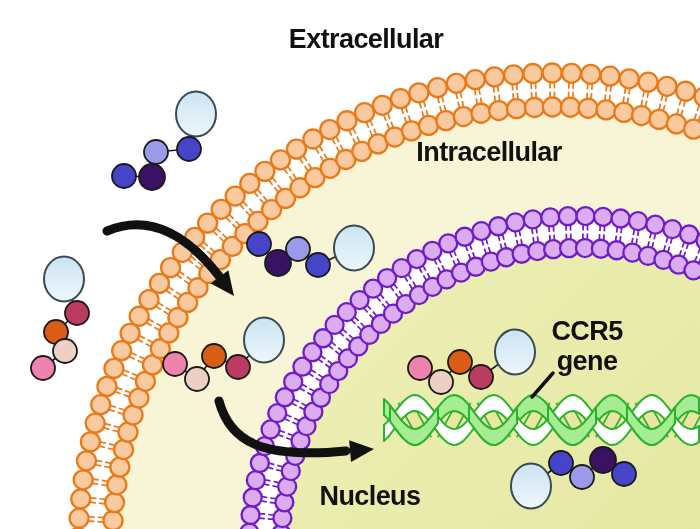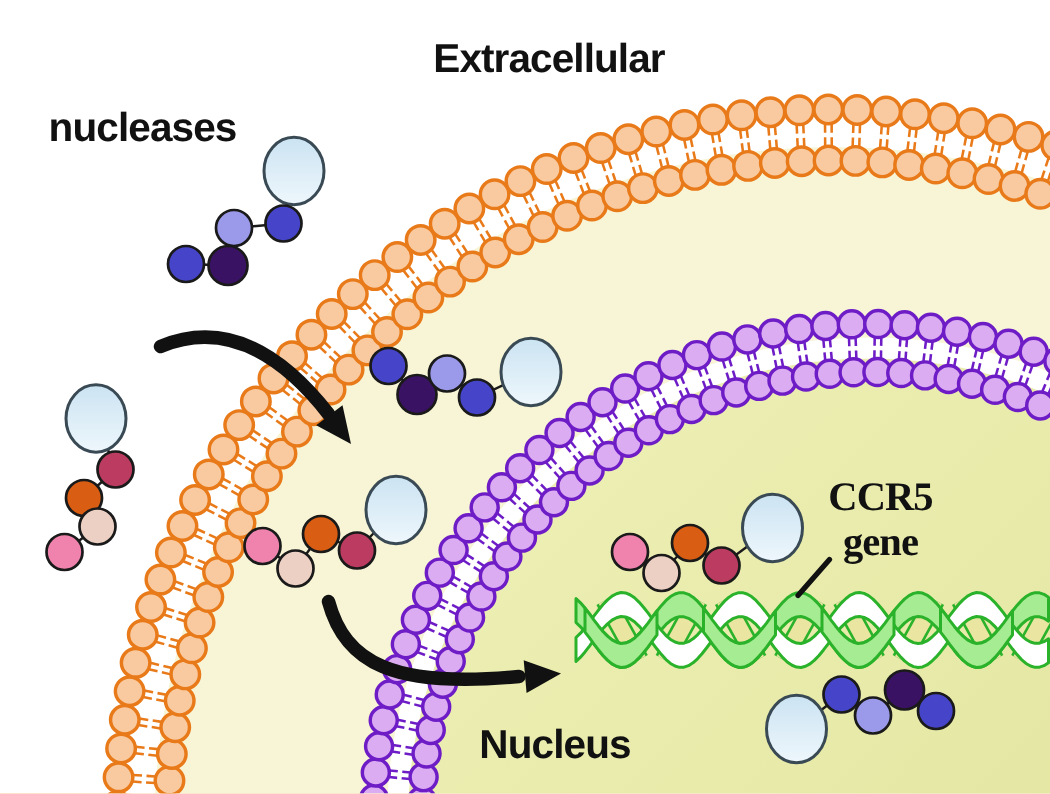"nucleases" div { html: <div>nucleases</div> -> none }
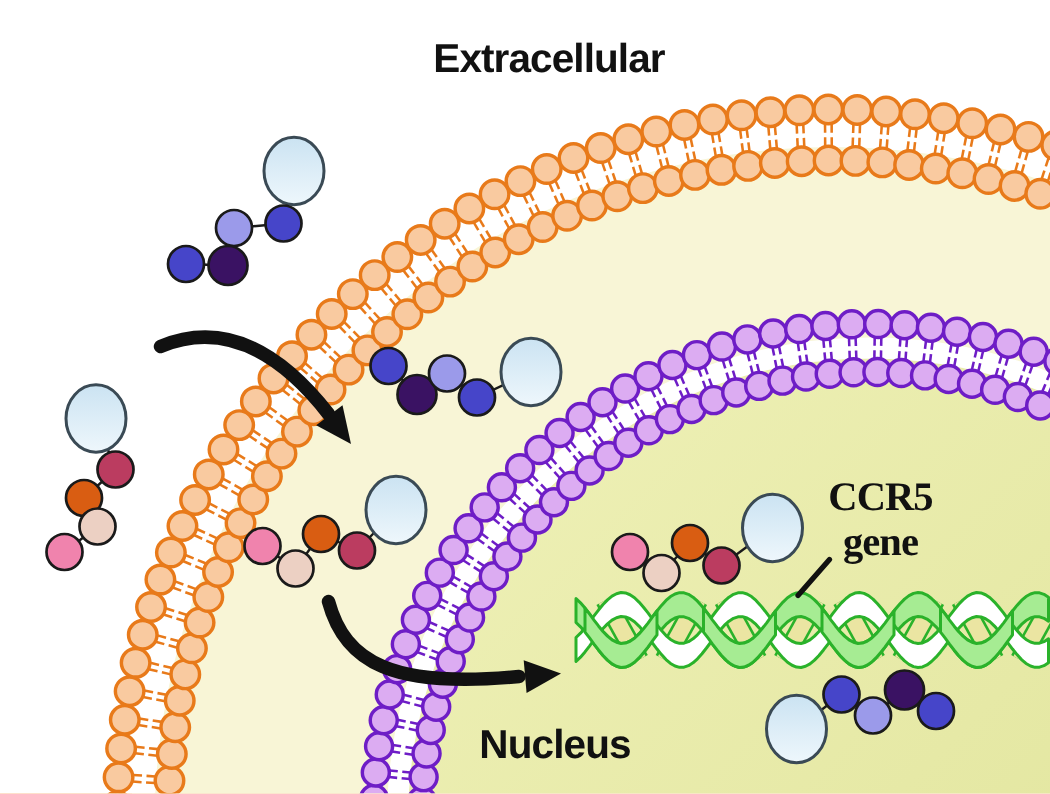"Intracellular" div.lbl { html: none -> <div> <span>Intracellular</span> </div> }
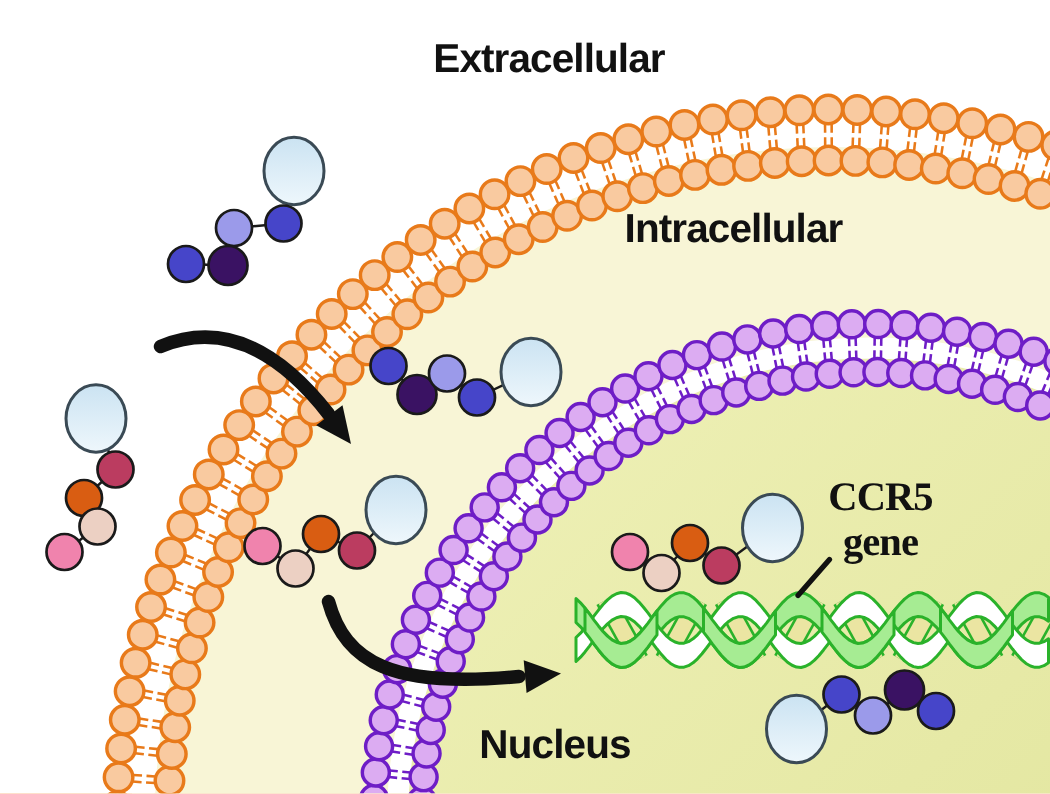"CCR5" #lbl-ccr5 { font-family: Liberation Serif, serif -> none }
